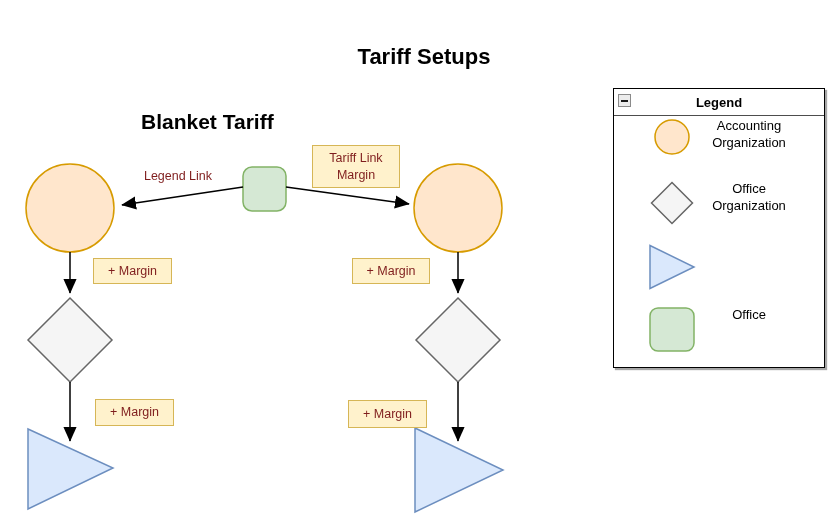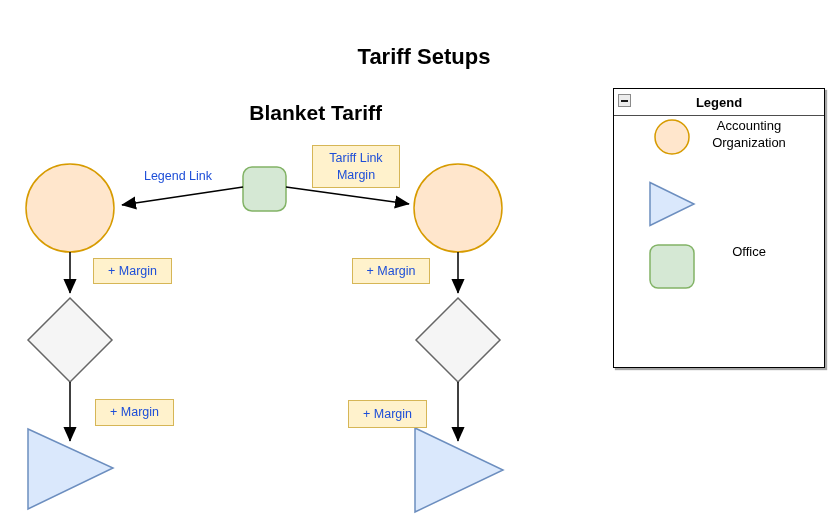"Blanket Tariff" .subtitle { margin: 7px -> 16px; text-align: right -> left }
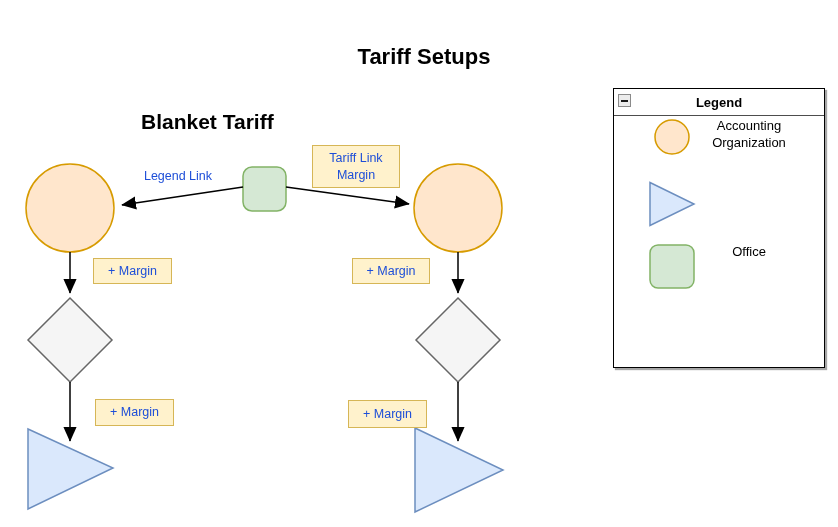"Tariff Link Margin" .edge-label { color: #1d4ed8 -> #7f1d1d }
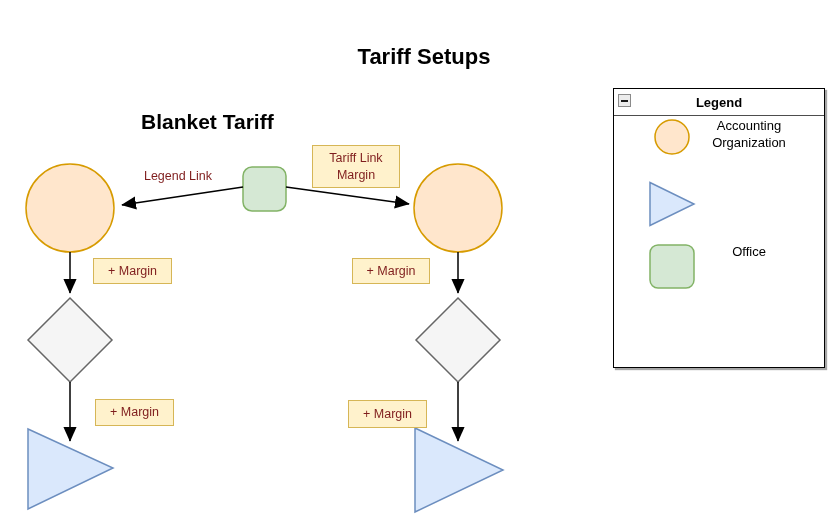"Office Organization" div.legend-item { html: none -> <div> <span> <svg> <polygon></polygon> </svg> </span> <span>Office Organization</span> </div> }
